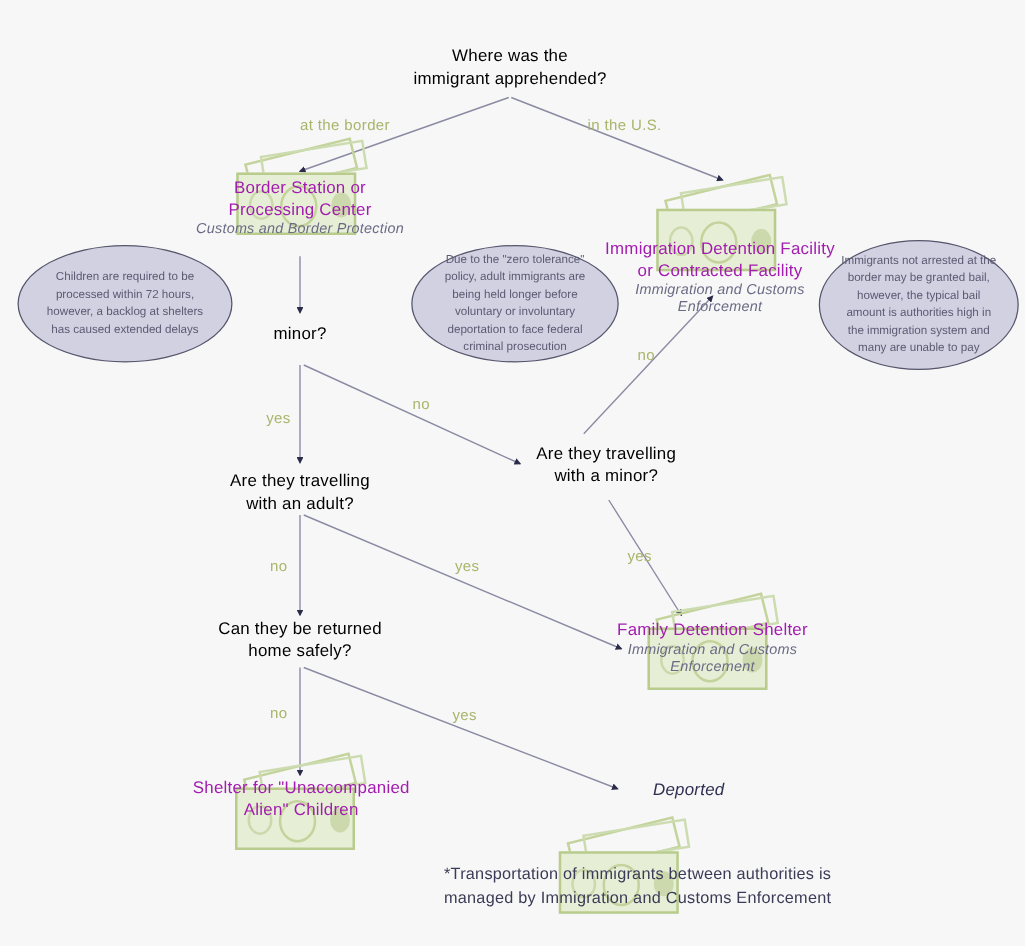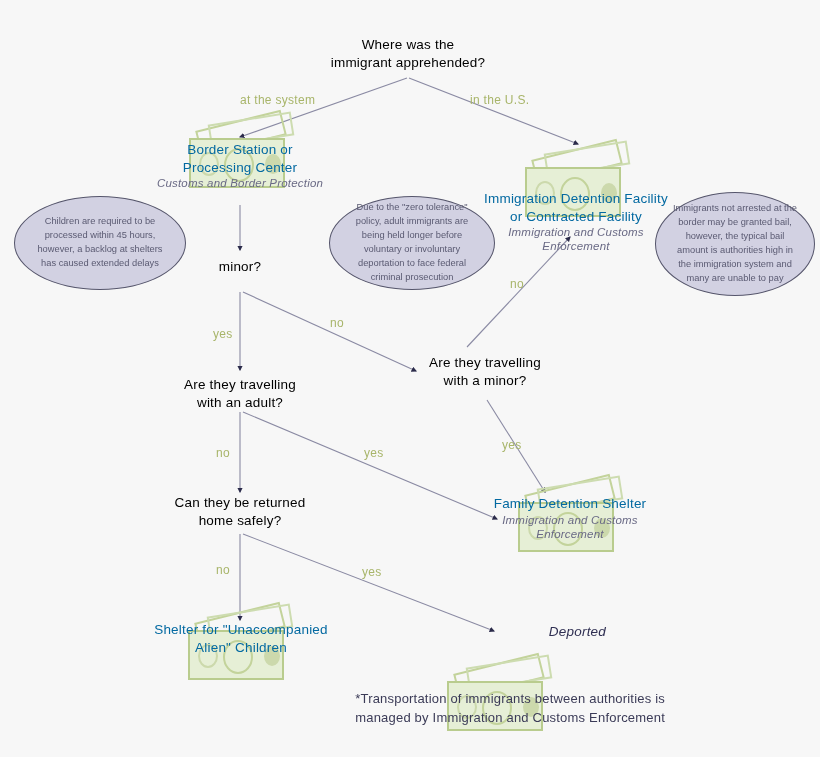"at the system" div.edge-label { text: system -> border }
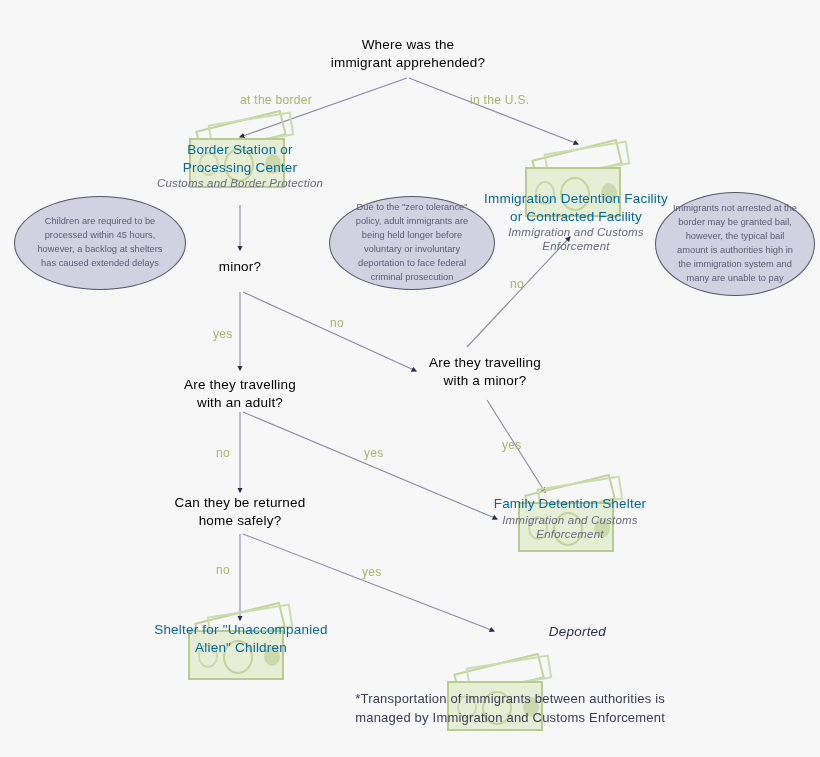"Border Station or" .box-title { color: #0369a1 -> #a21caf }
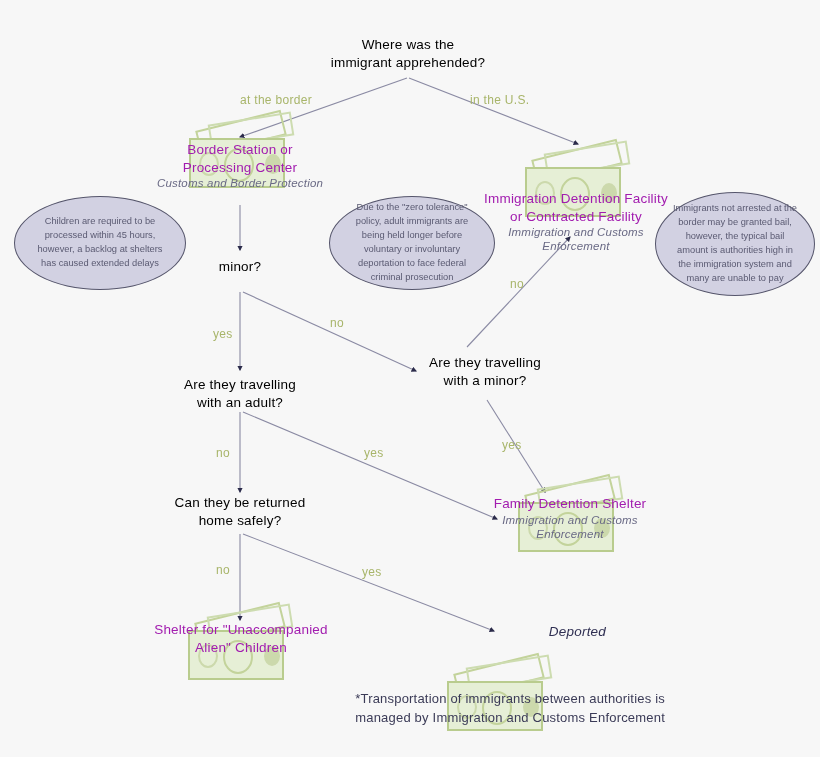"Children are required to be" span { text: 45 -> 72 }
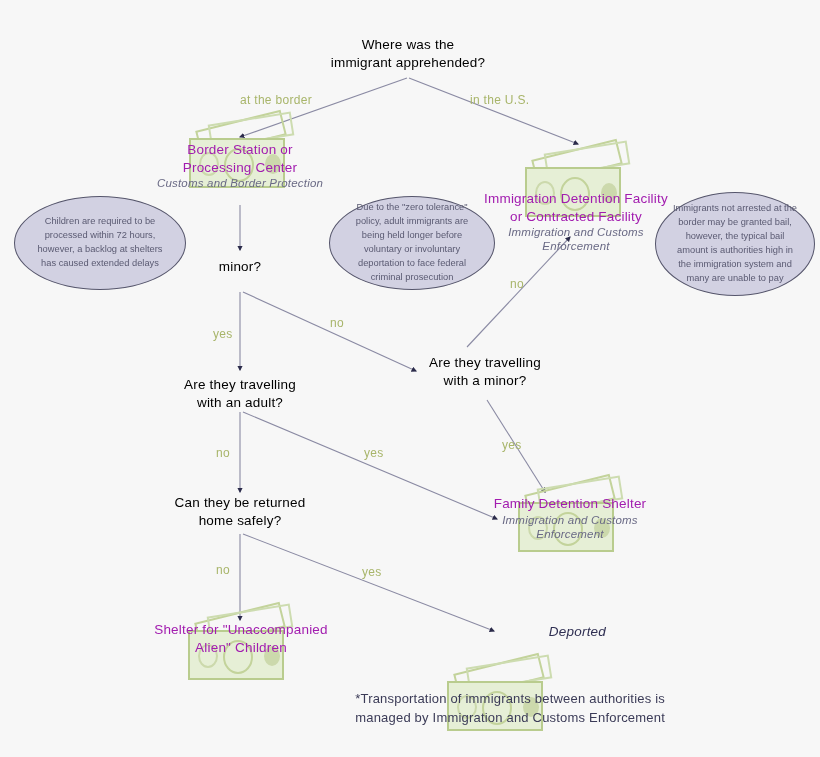"Deported" div.node { text-align: right -> center }
